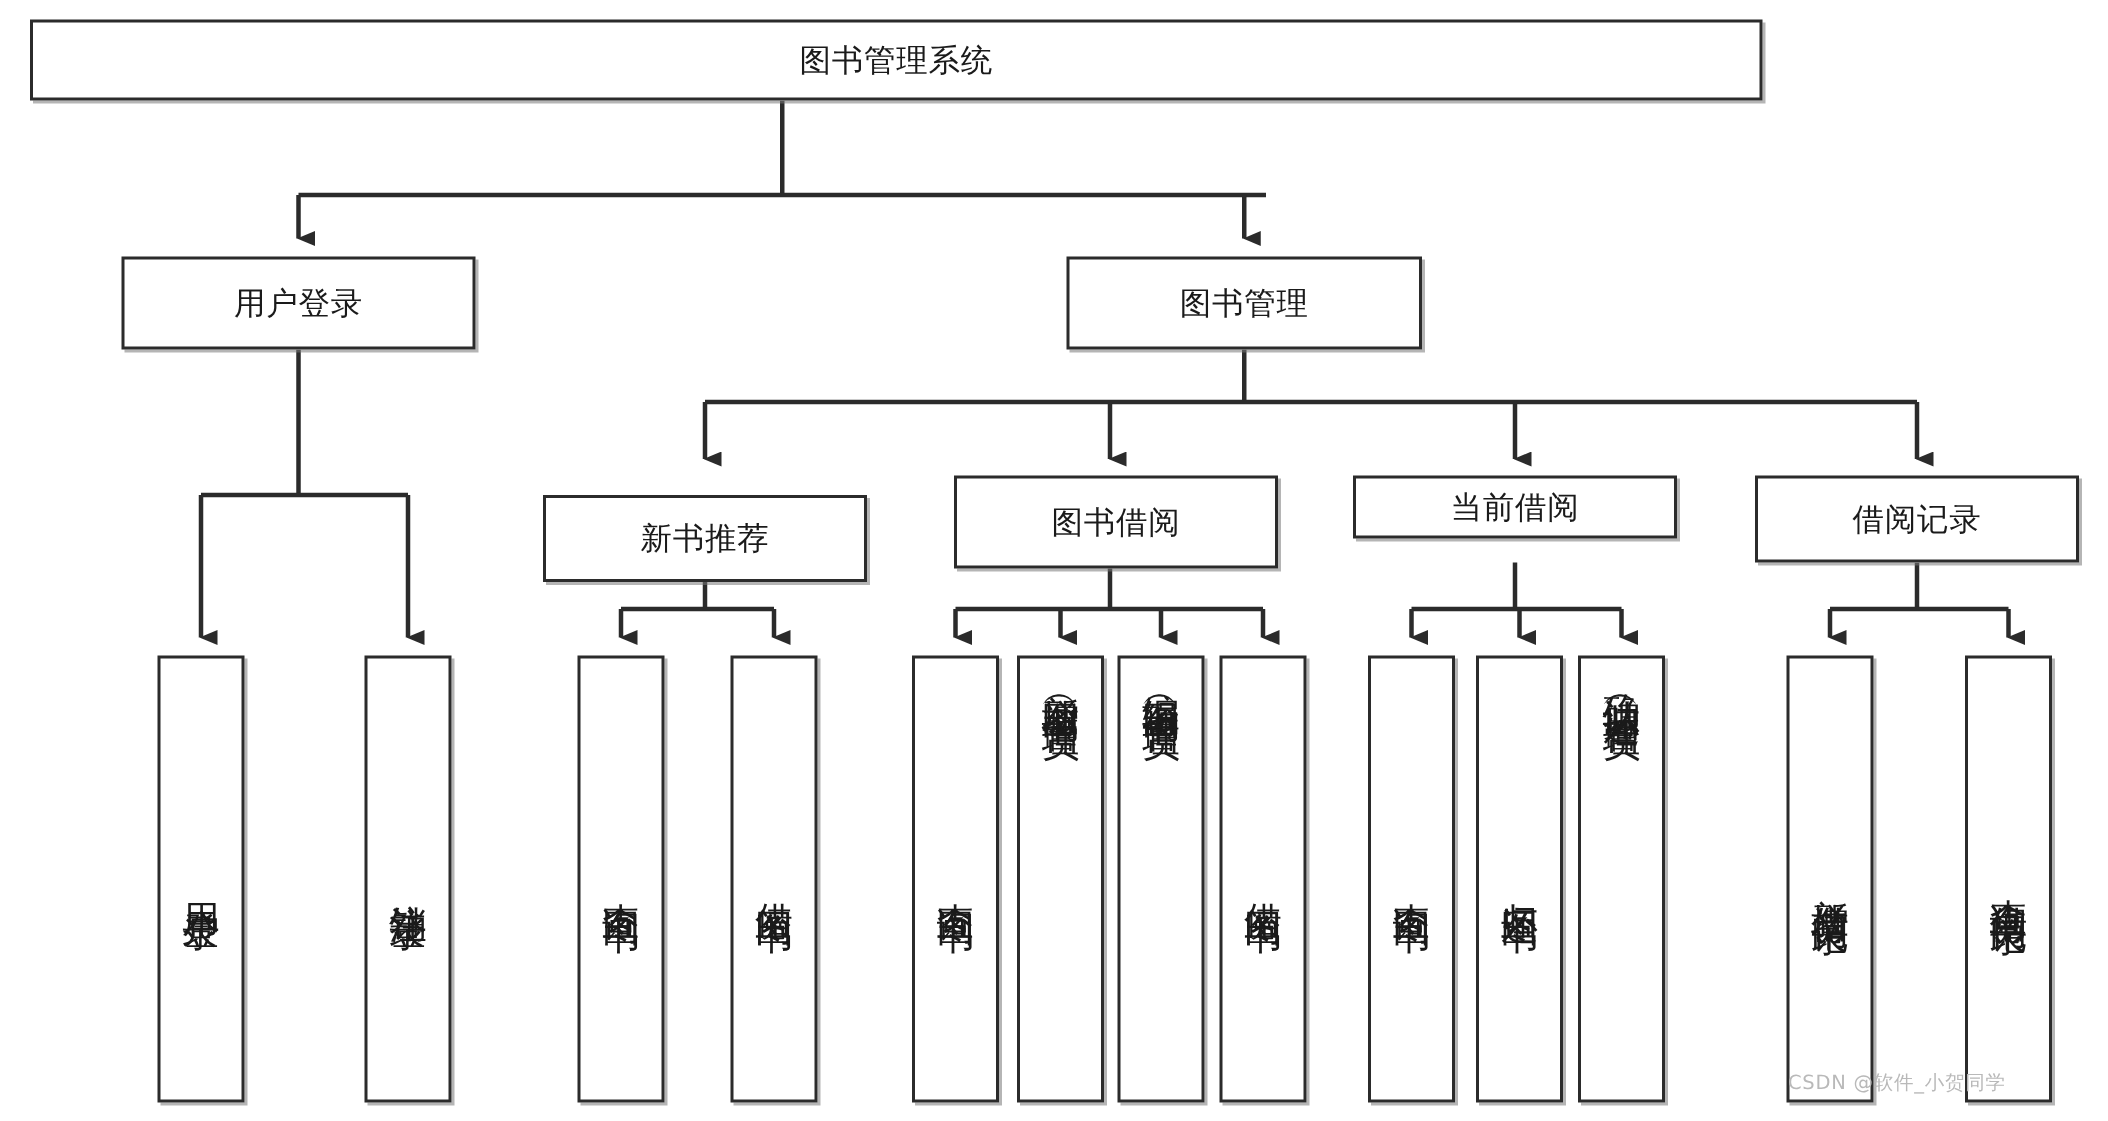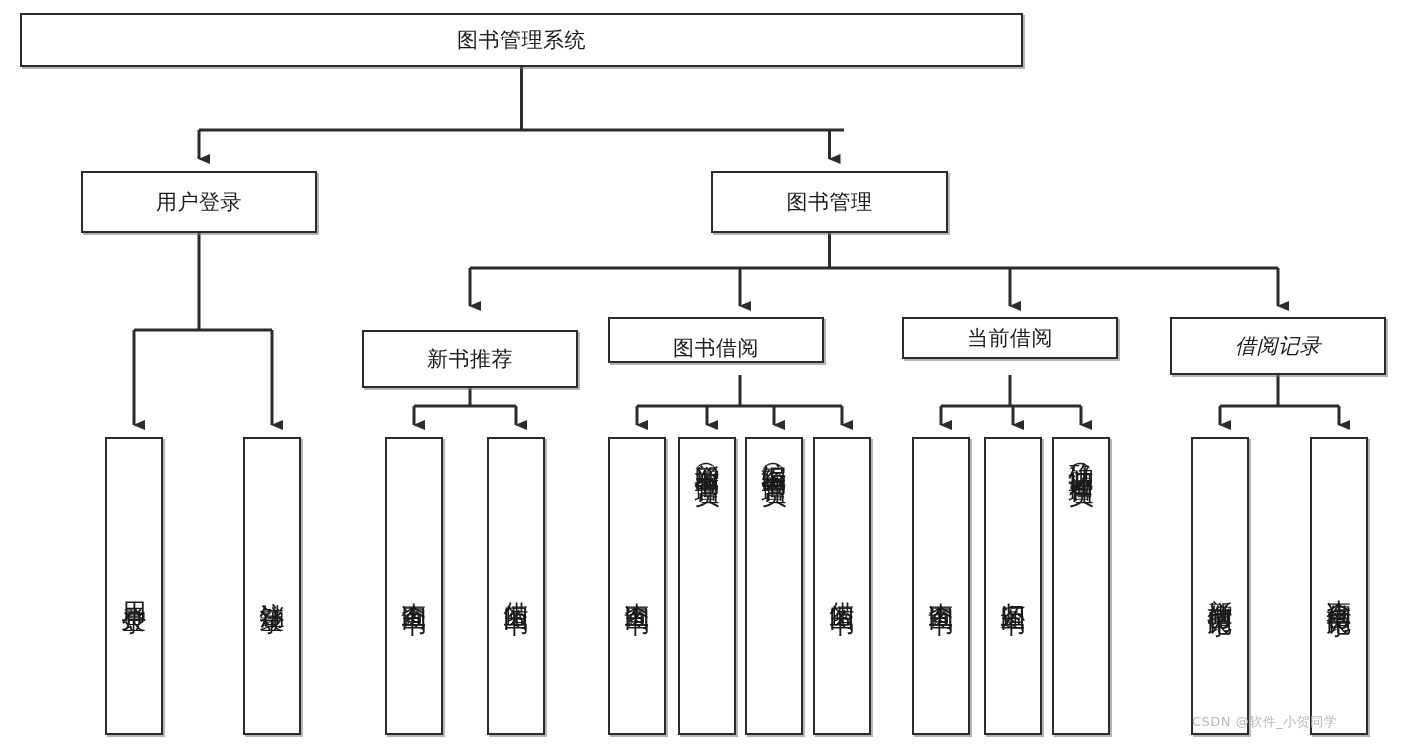"图书管理系统" div.node { width: 1003px -> 1155px }
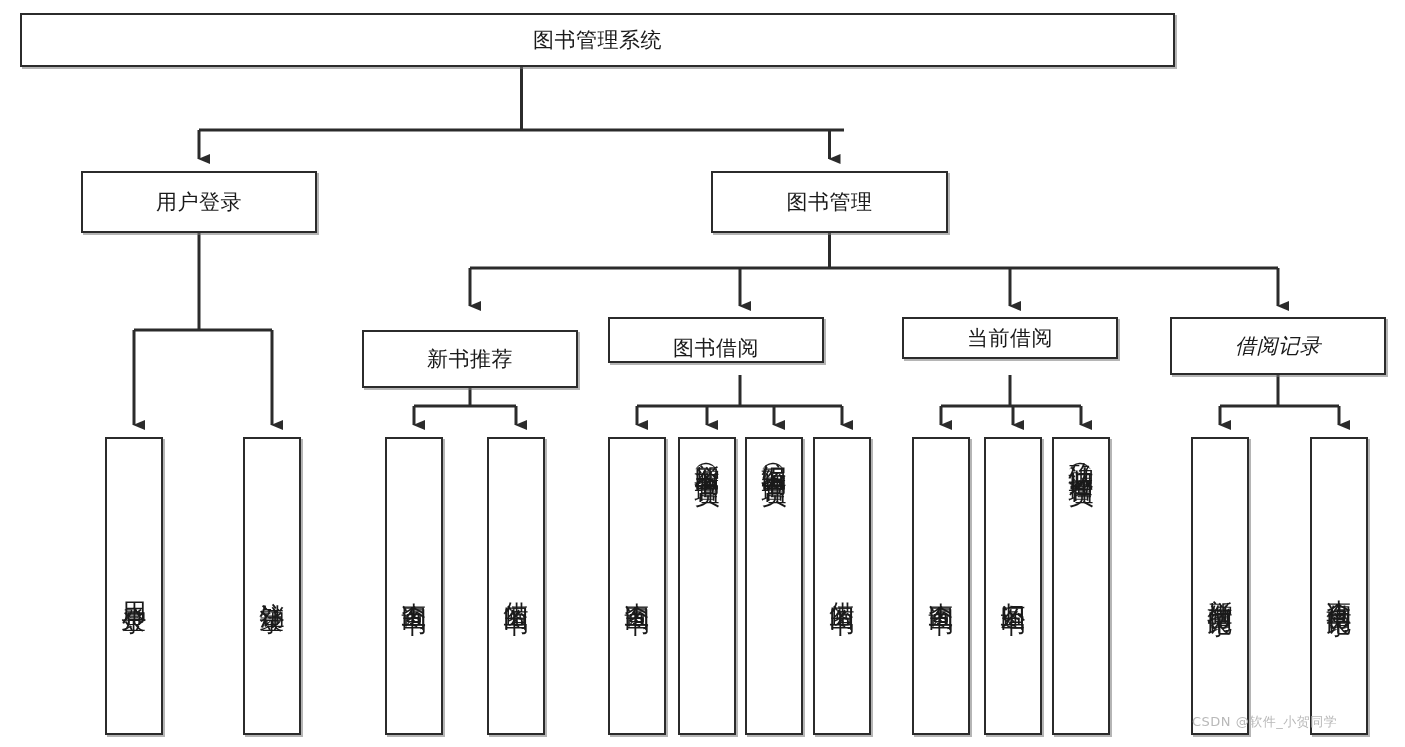"图书借阅" div.node { align-items: flex-end -> none; height: 46px -> 62px; left: 608px -> 636px }
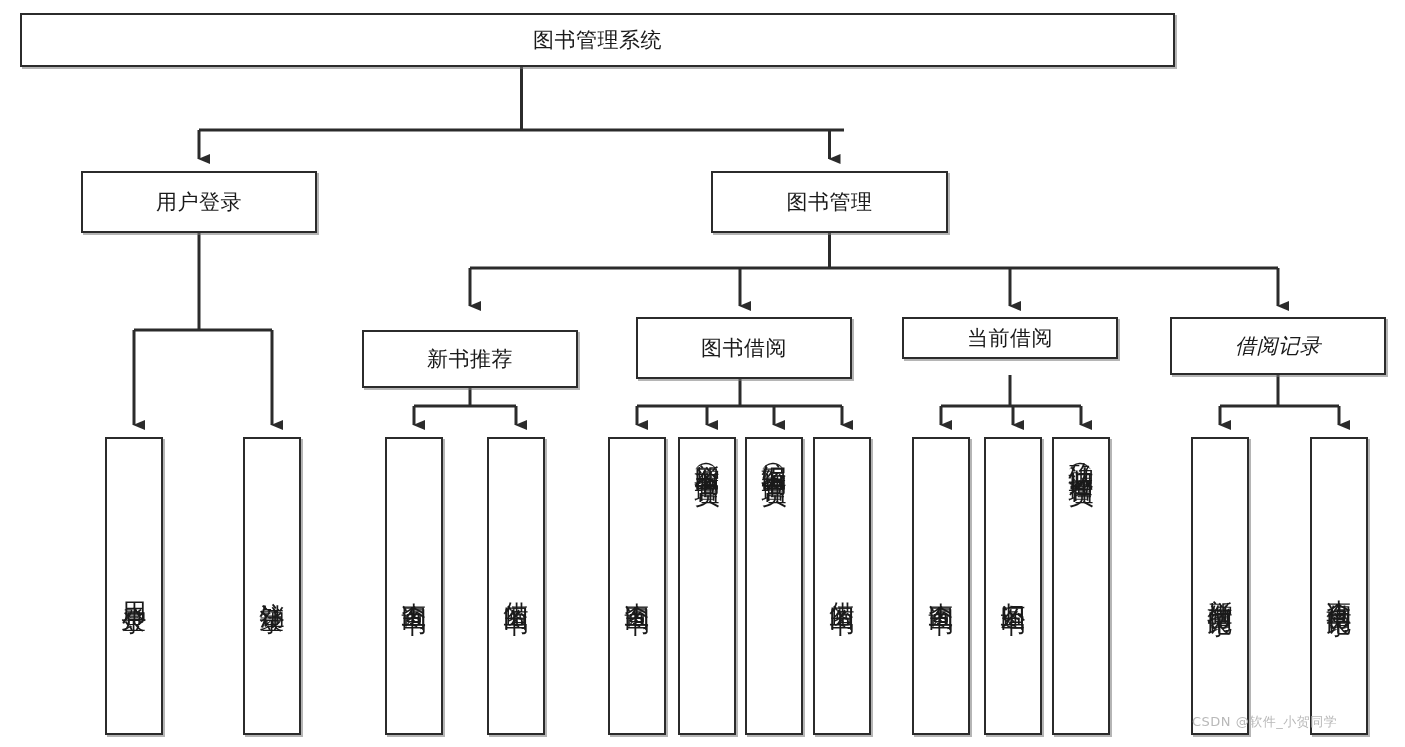"借阅记录" div.node { font-style: italic -> none }
